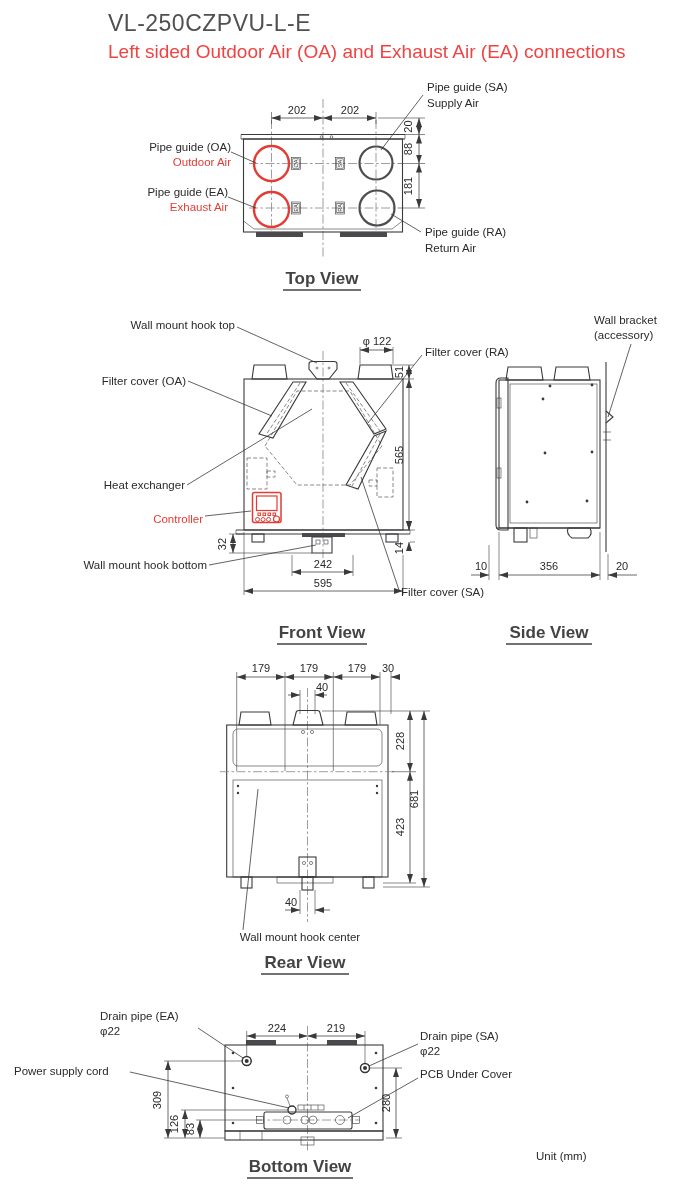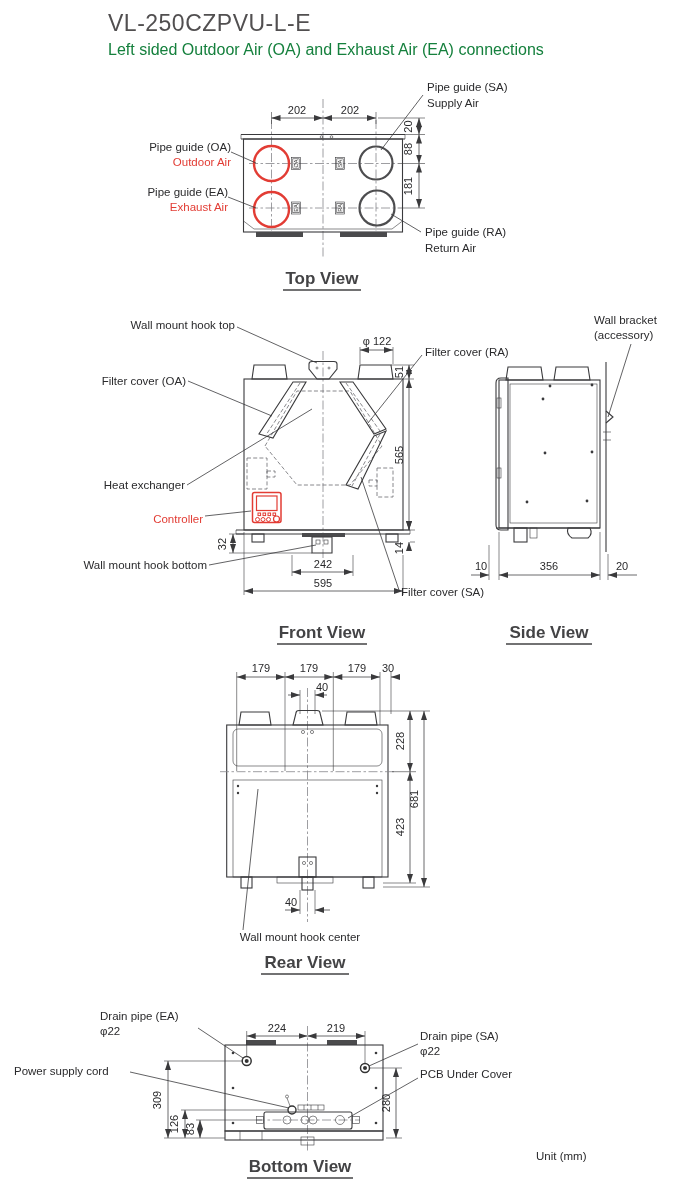"Left sided Outdoor Air (OA)" .hdr-sub { color: #15803d -> #ef4444; font-size: 16px -> 19px }
